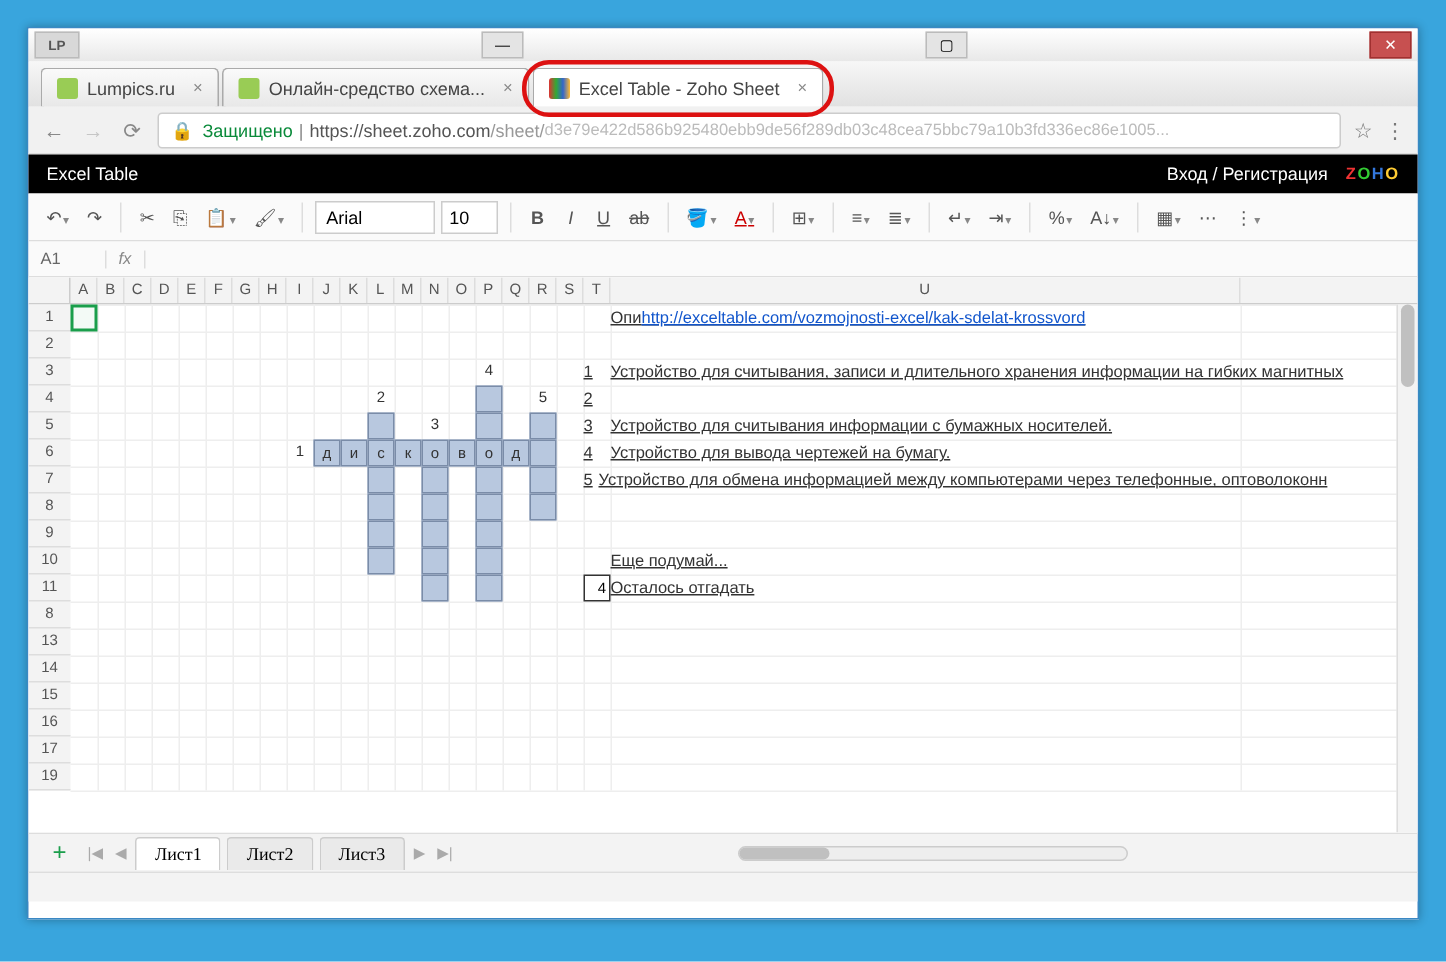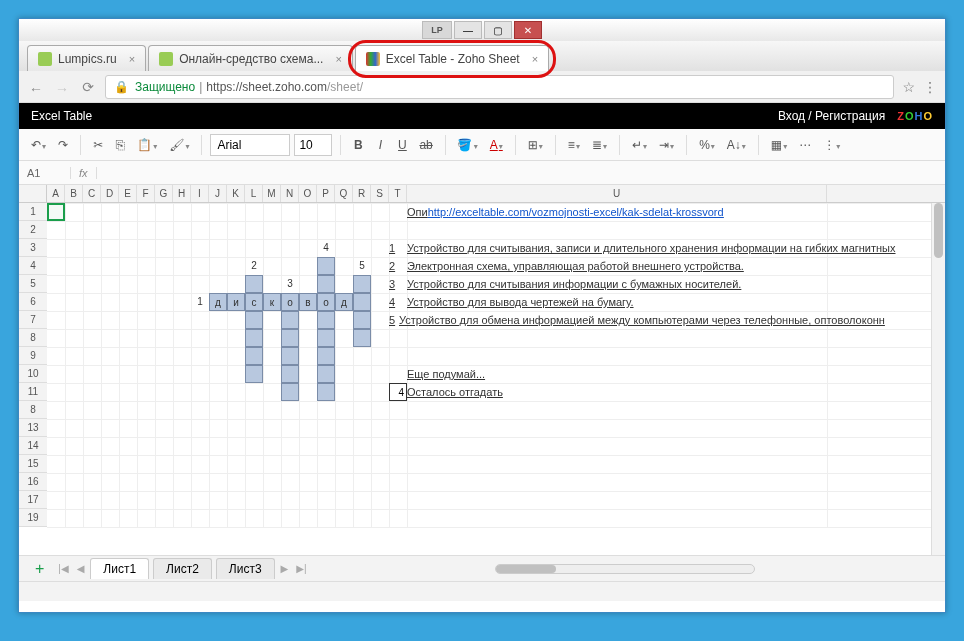"LP" .titlebar { justify-content: center -> space-between }
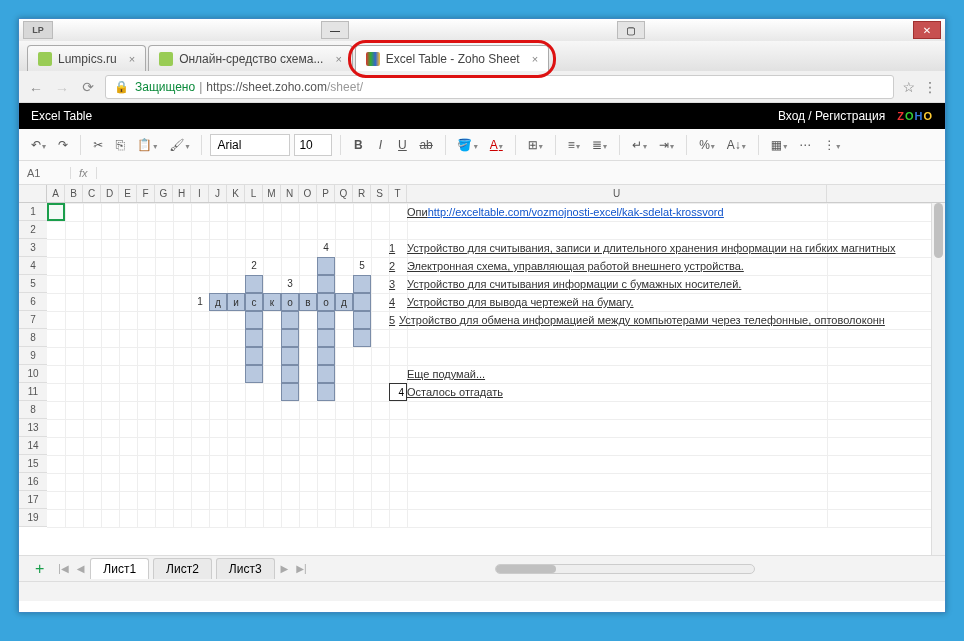"d3e79e422d586b925480ebb9de56f289db03c48c" span { html: none -> <span>d3e79e422d586b925480ebb9de56f289db03c48cea75bbc79a10b3fd336ec86e1005...</span> }
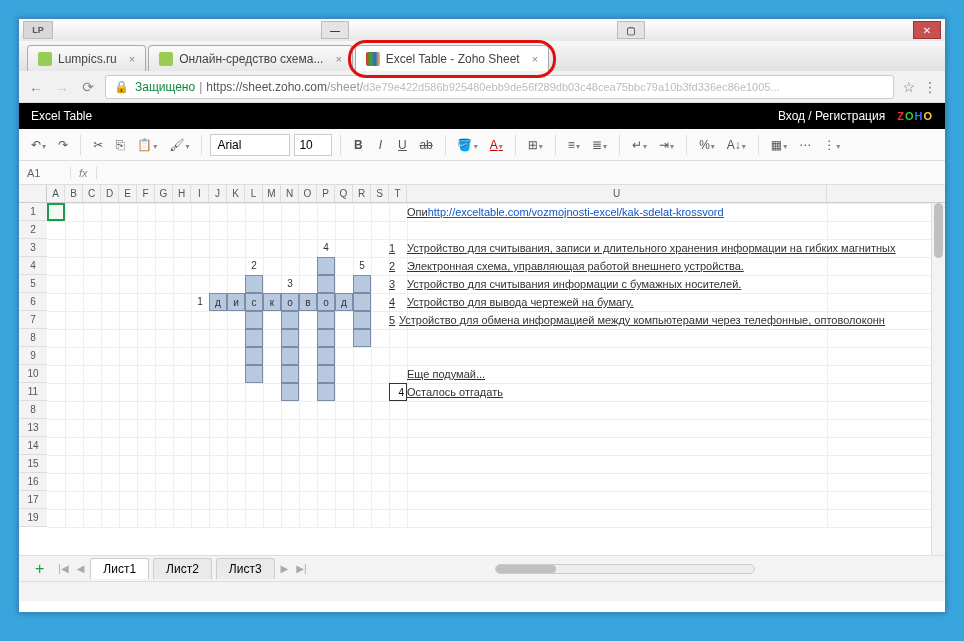"Электронная схема, управляющая работой" div.txtcell { html: <div>Электронная схема, управляющая работой внешнего устройства.</div> -> none }
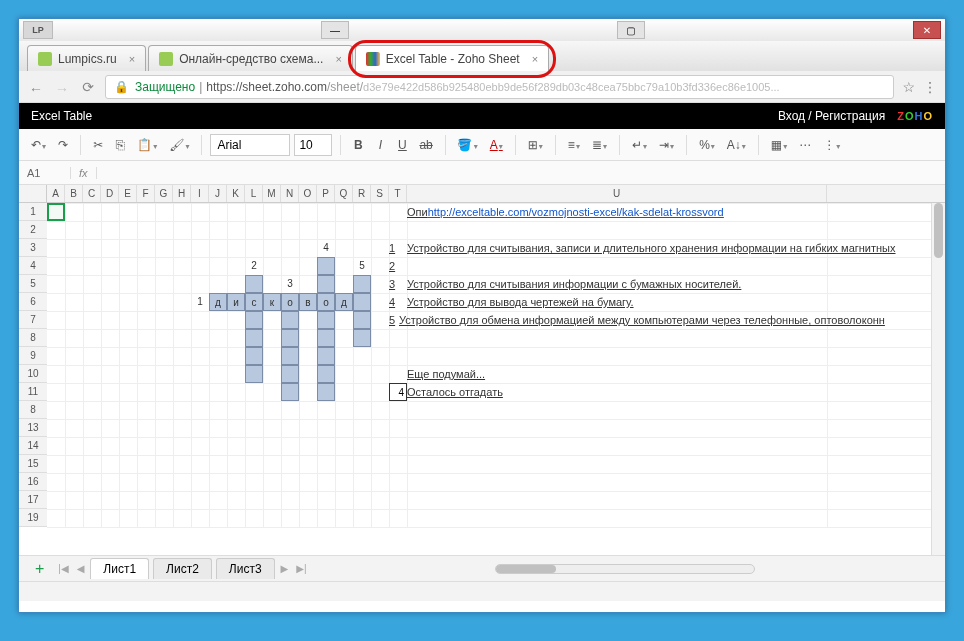"Лист1" .sheettab { font-family: none -> Liberation Serif, serif }
